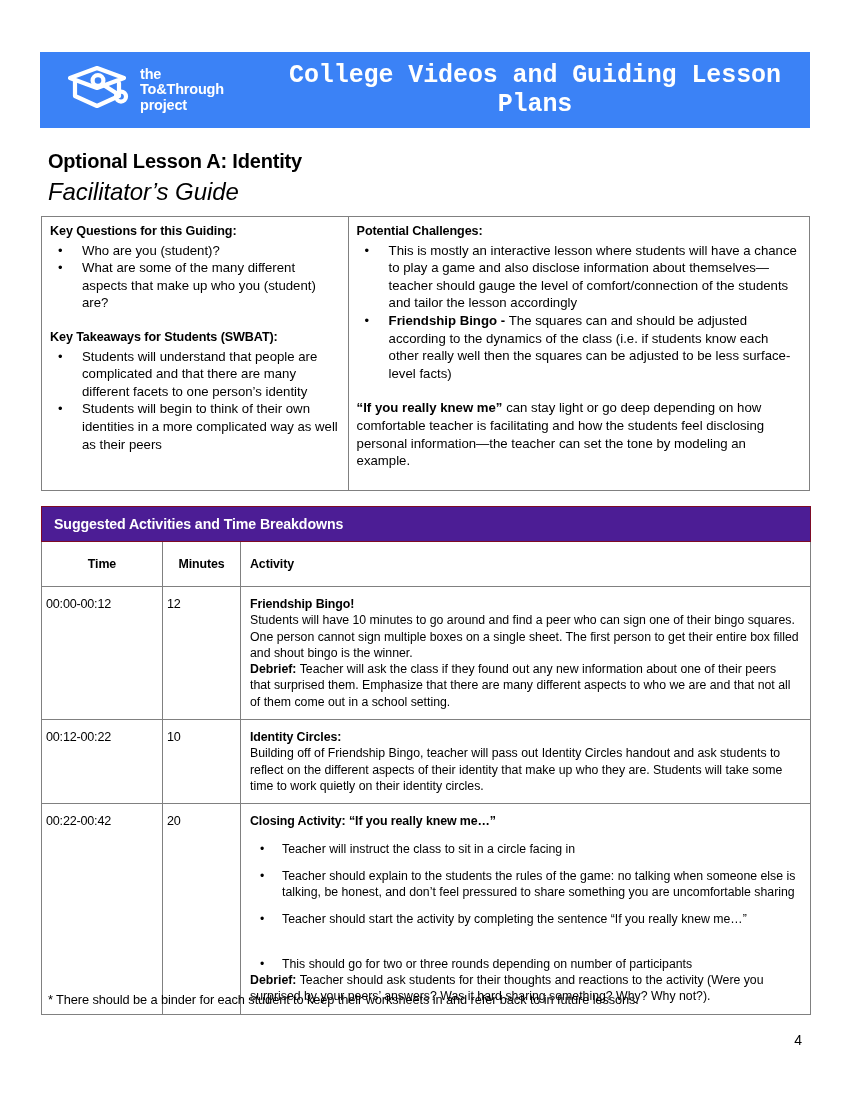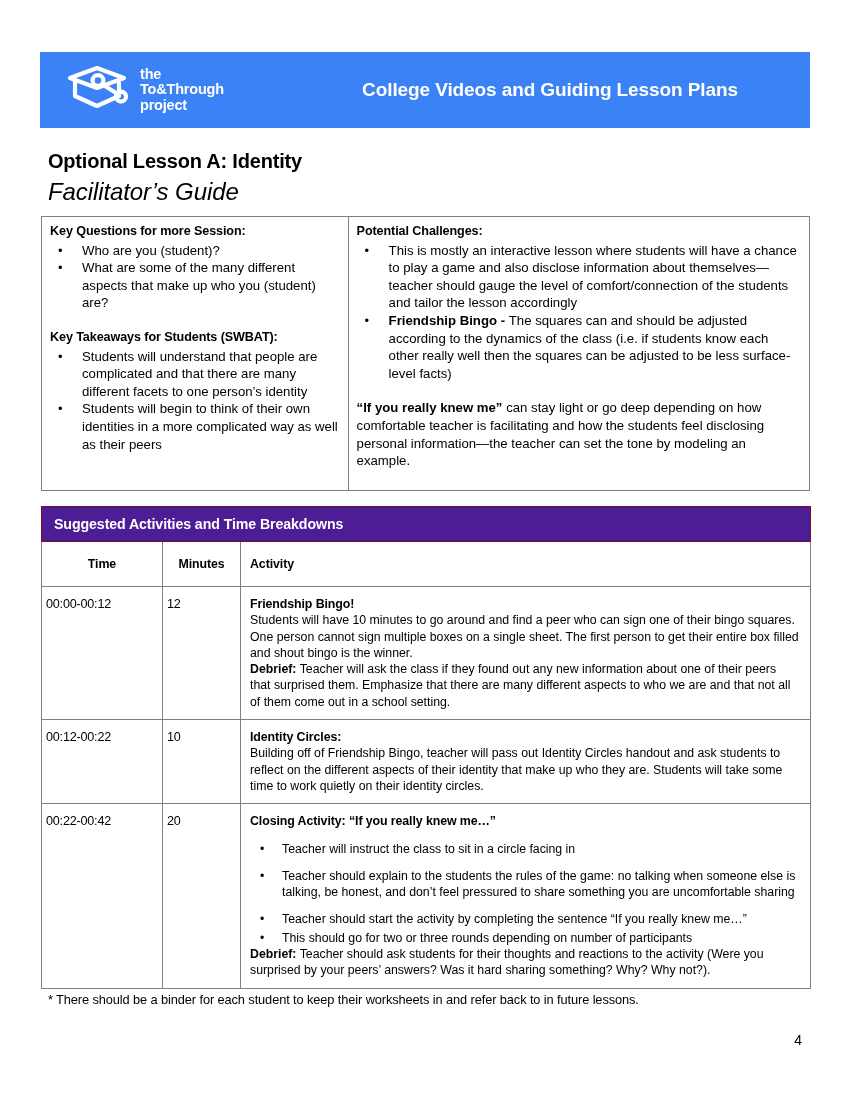"College Videos and Guiding Lesson" .header-title { font-family: none -> Liberation Mono, monospace; font-size: 19px -> 25px }
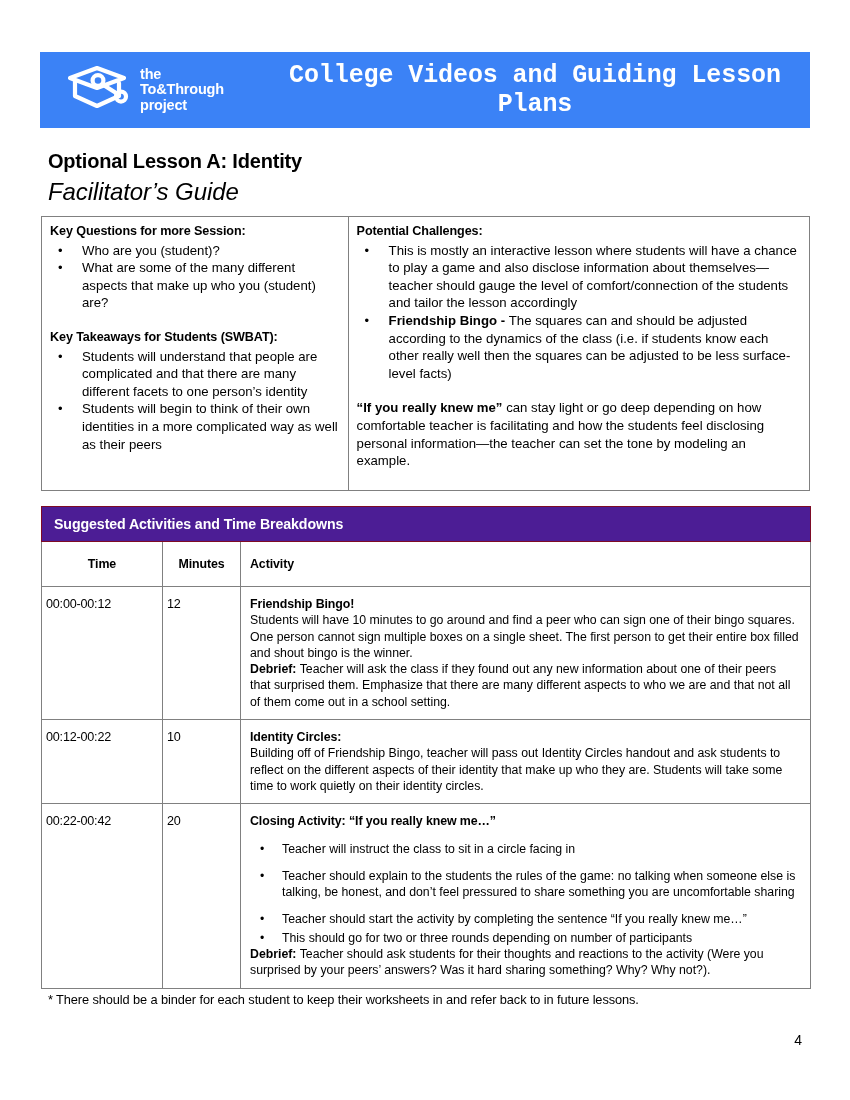"Key Questions for more Session:" div.sec-head { text: more Session -> this Guiding }
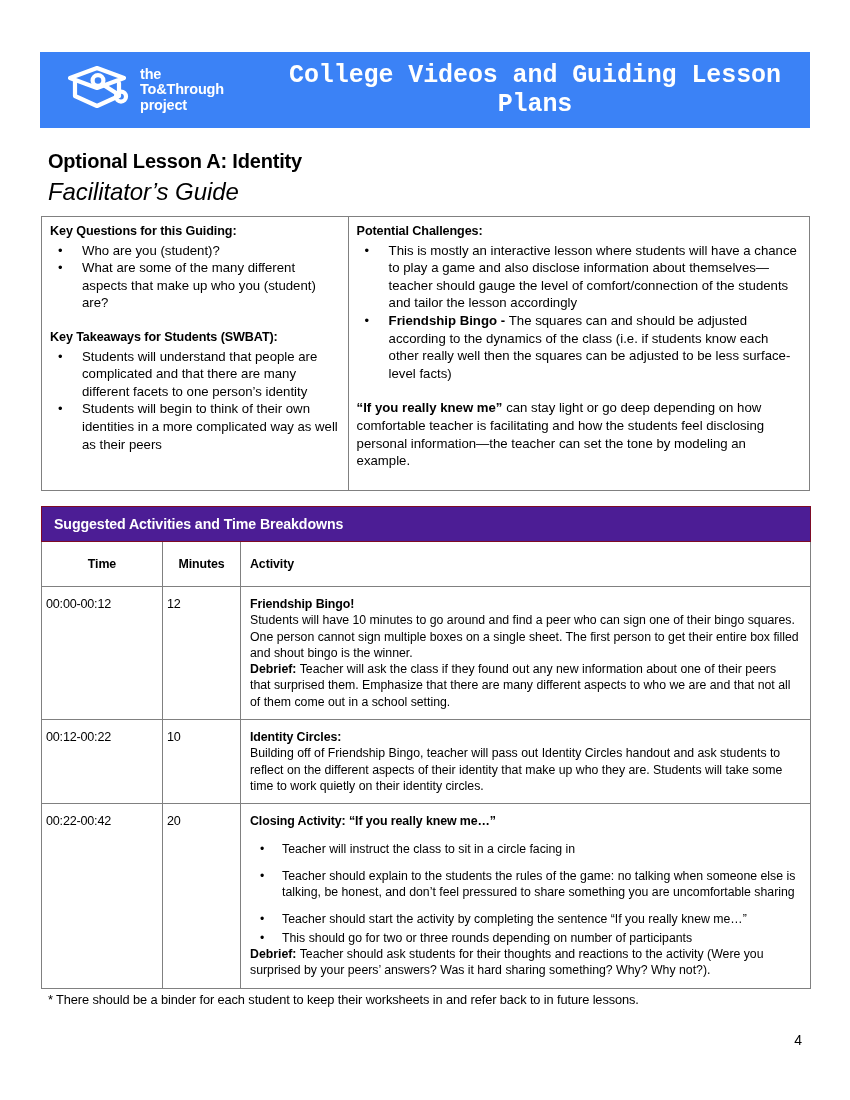"This should go for two" li { margin-top: 2px -> 28px }
